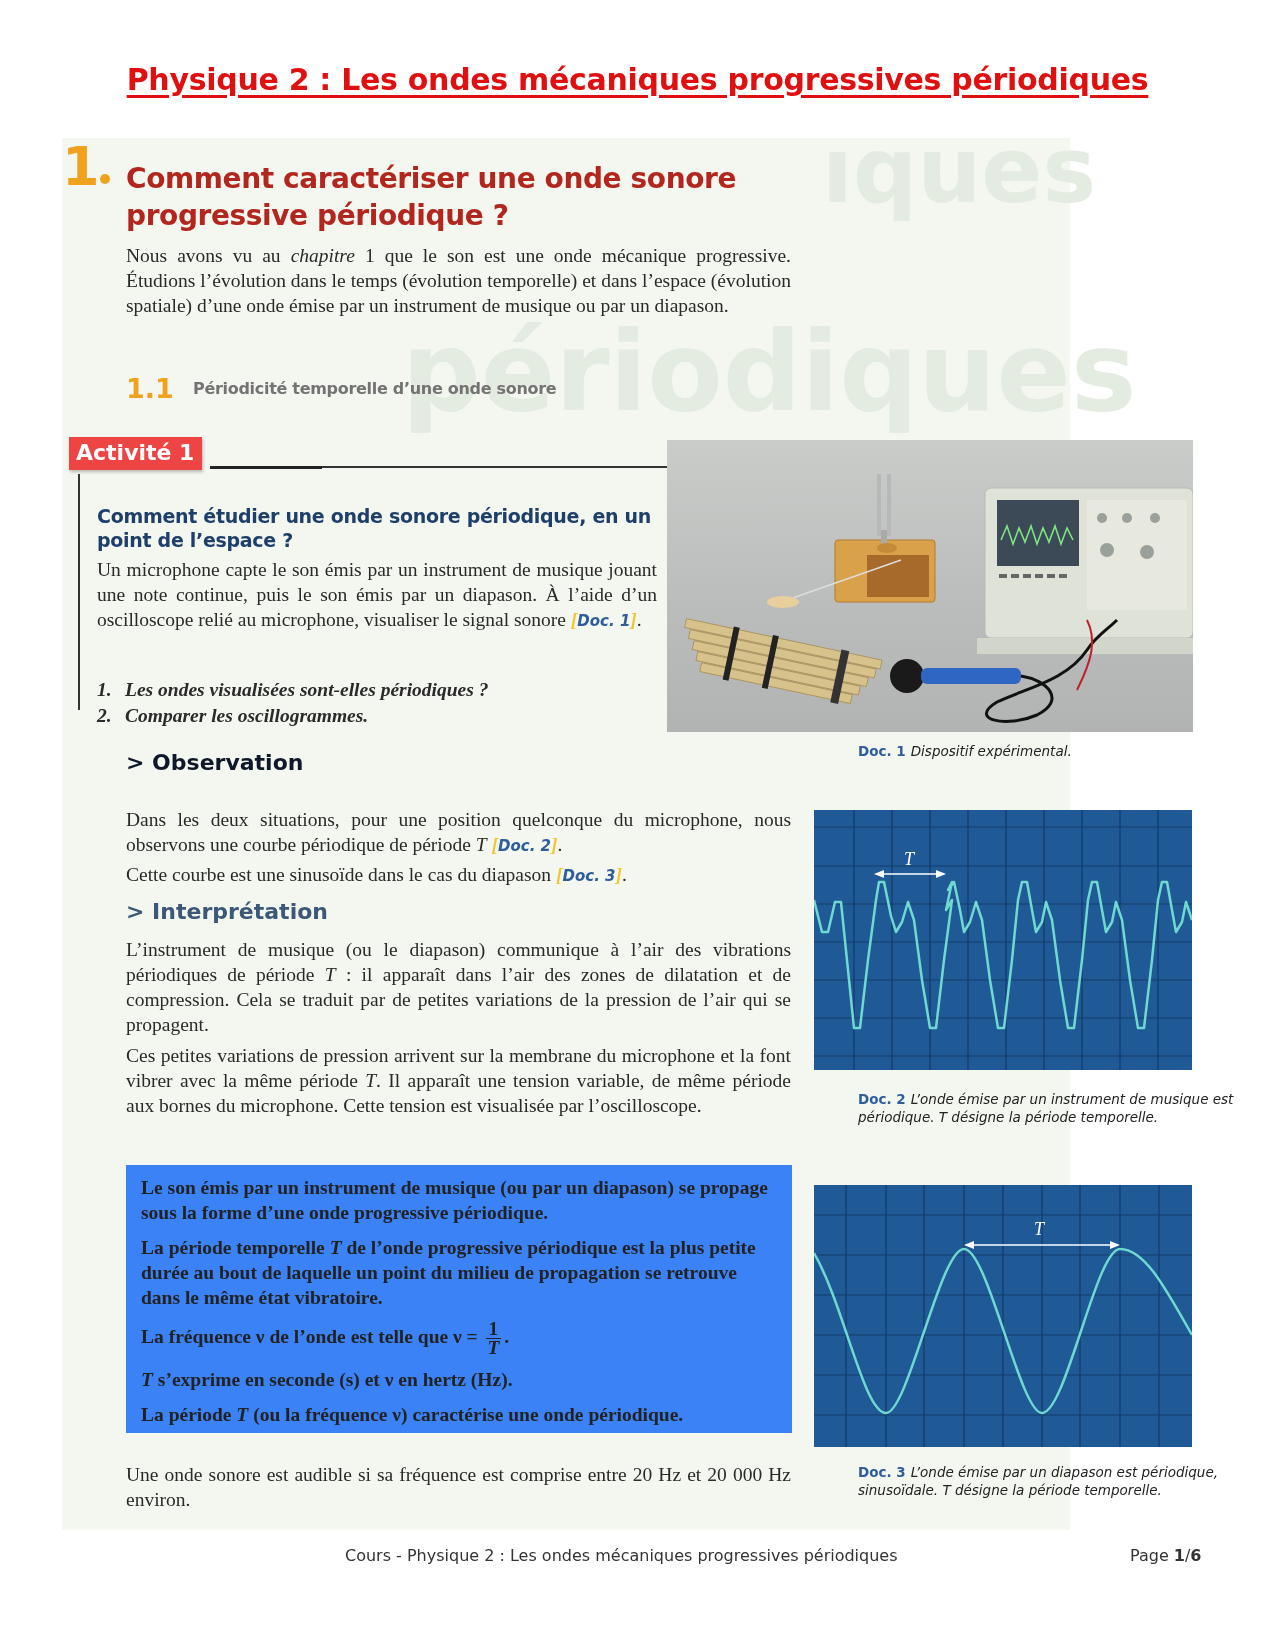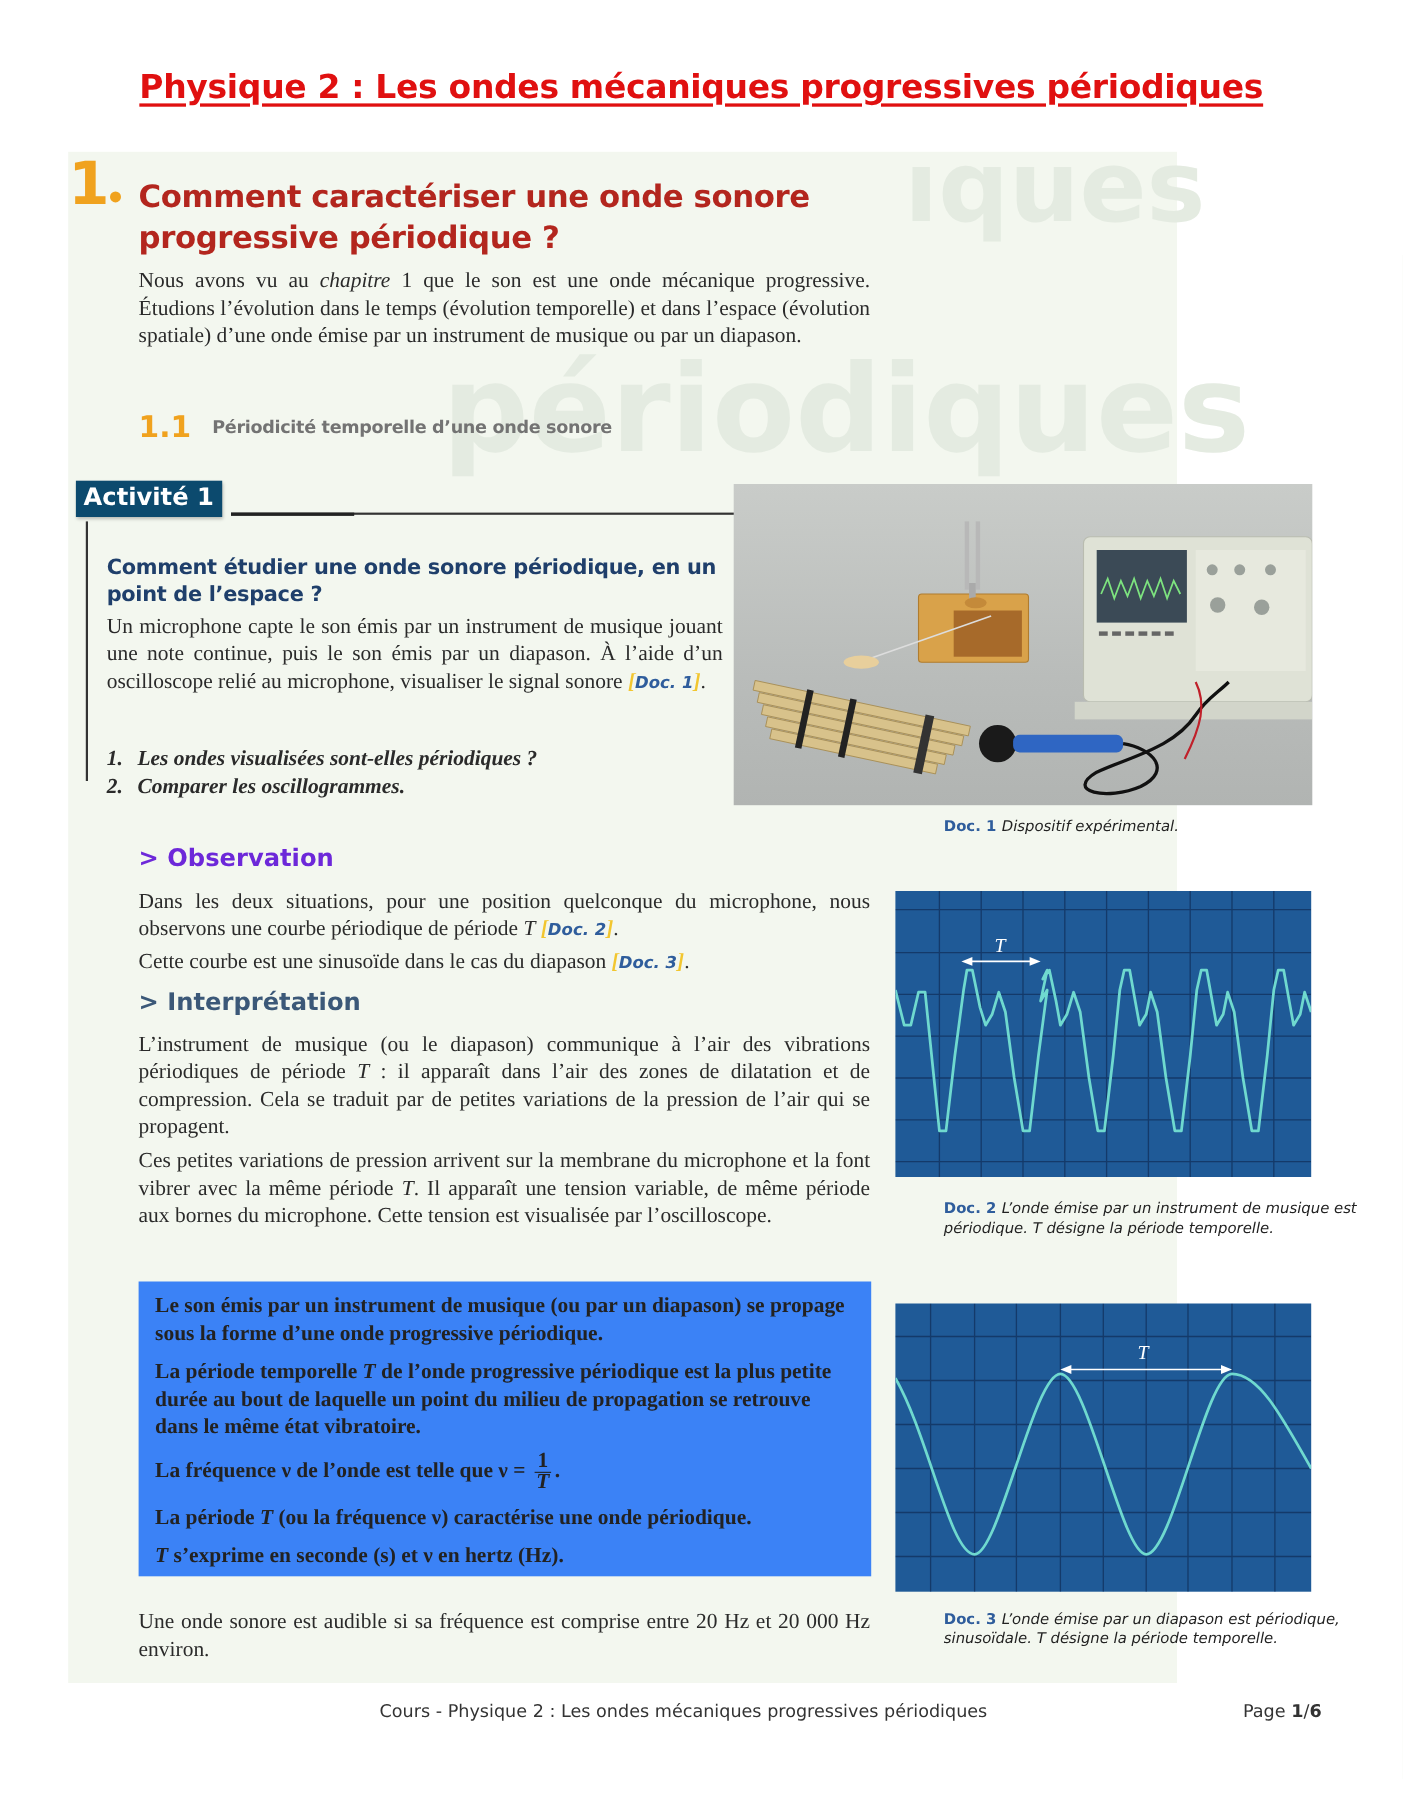"Activité 1" .act-badge { background: #0c4a6e -> #ef4444 }
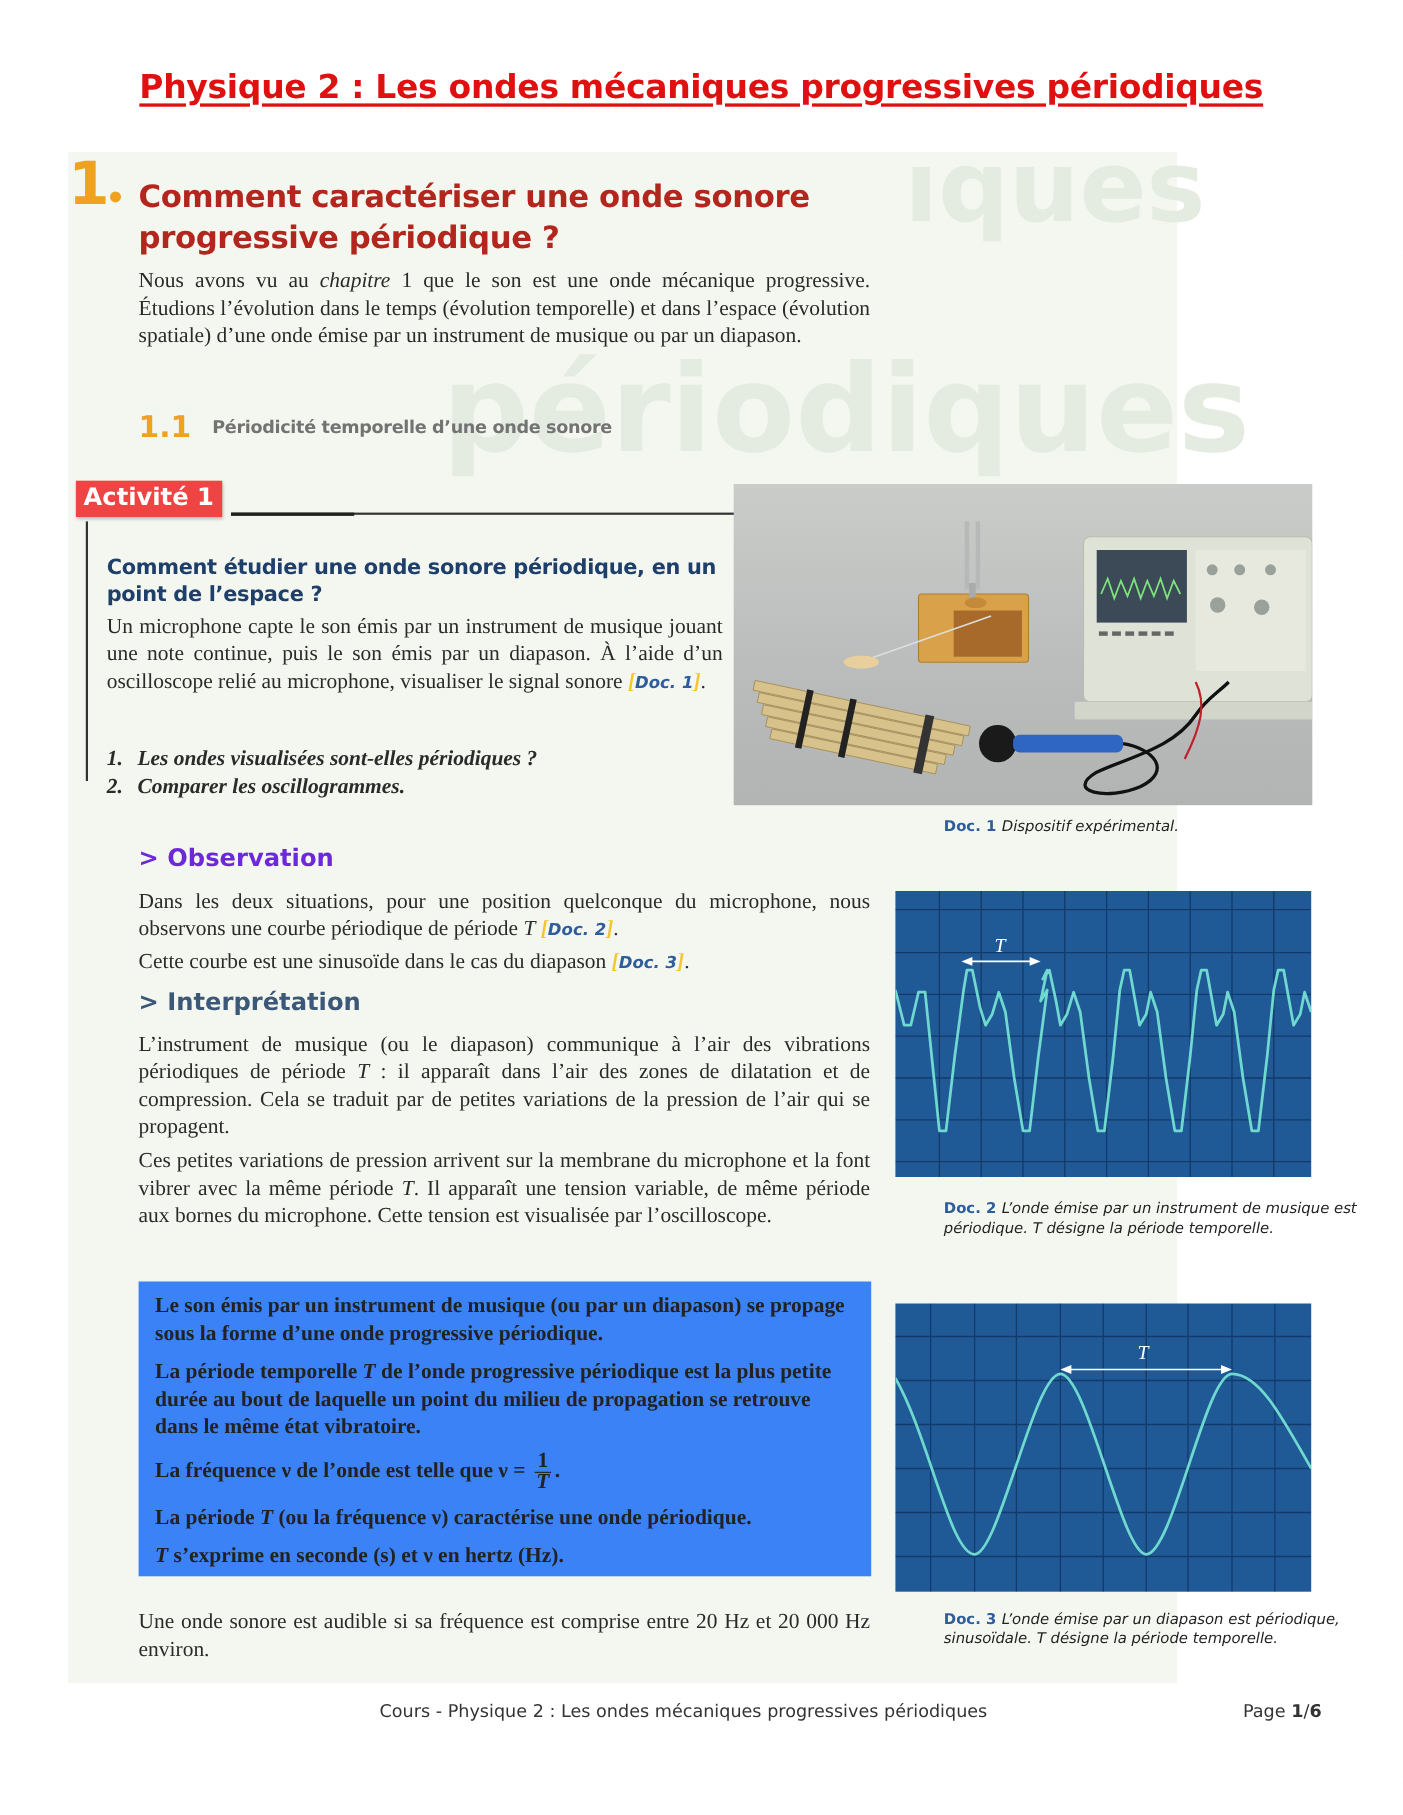"> Observation" .h-obs { color: #6d28d9 -> #0f172a; top: 768px -> 750px }
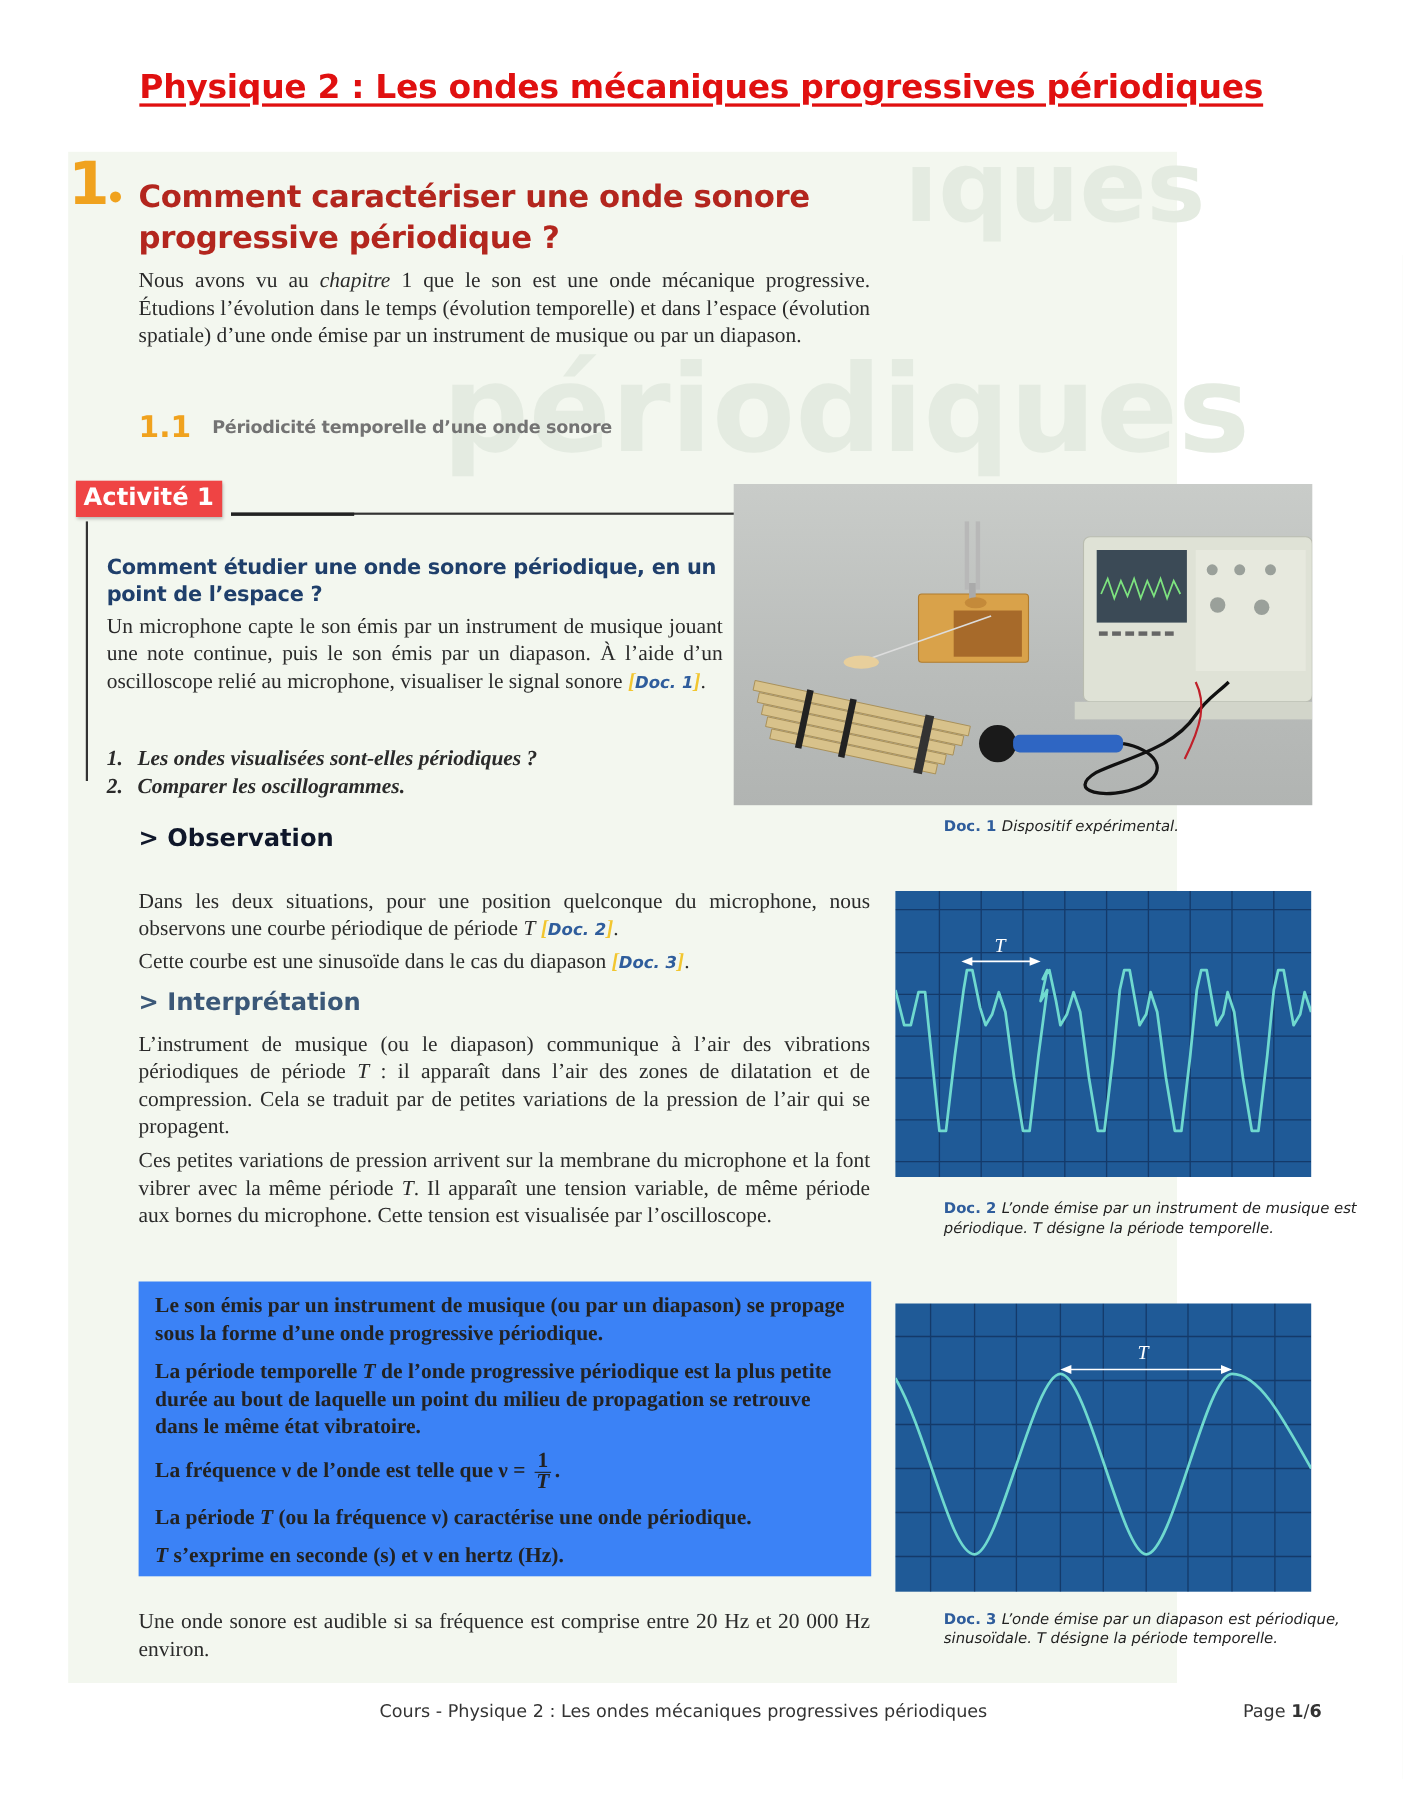"La période T (ou la" div.yb-p { order: before "T s’exprime en seconde (s)" -> after "T s’exprime en seconde (s)" }
